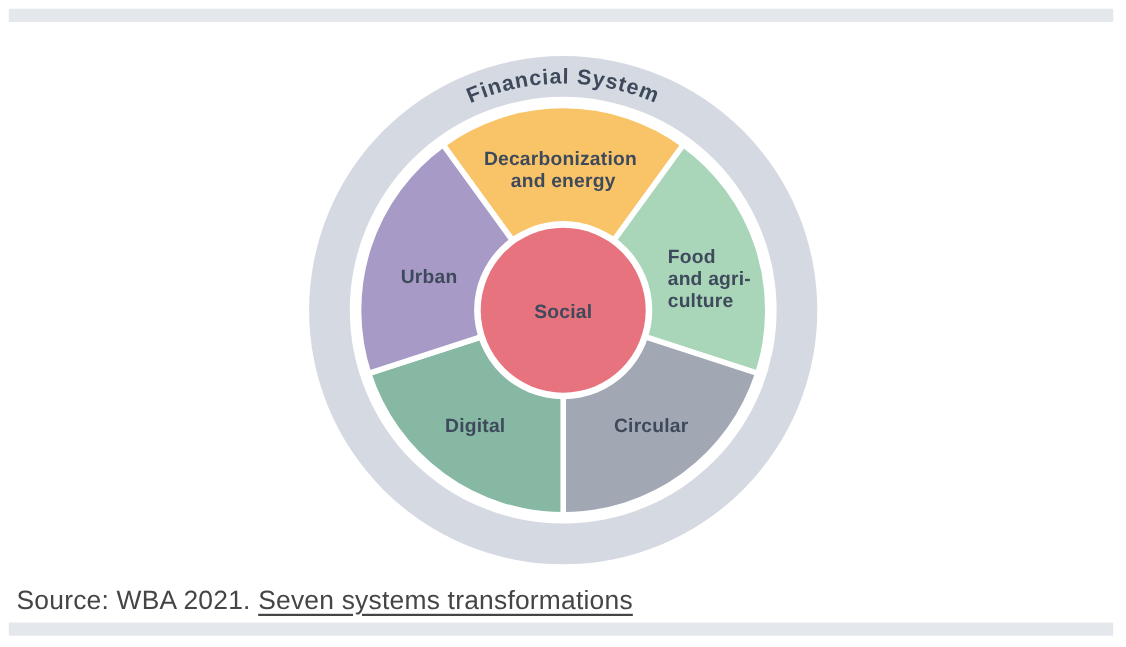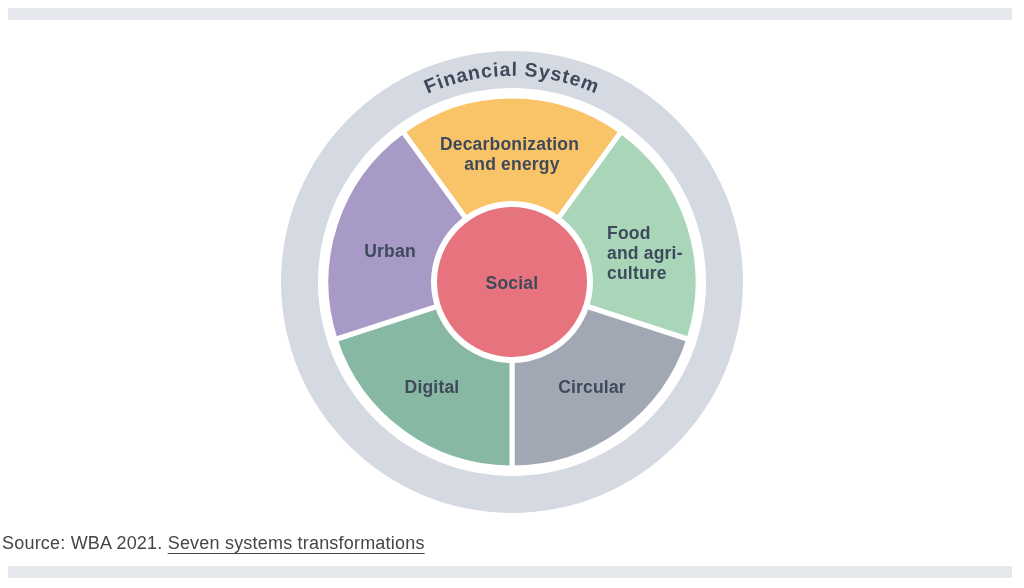"Source: WBA 2021. Seven systems" .source-line { font-size: 18px -> 24px; left: 2px -> 15px }
